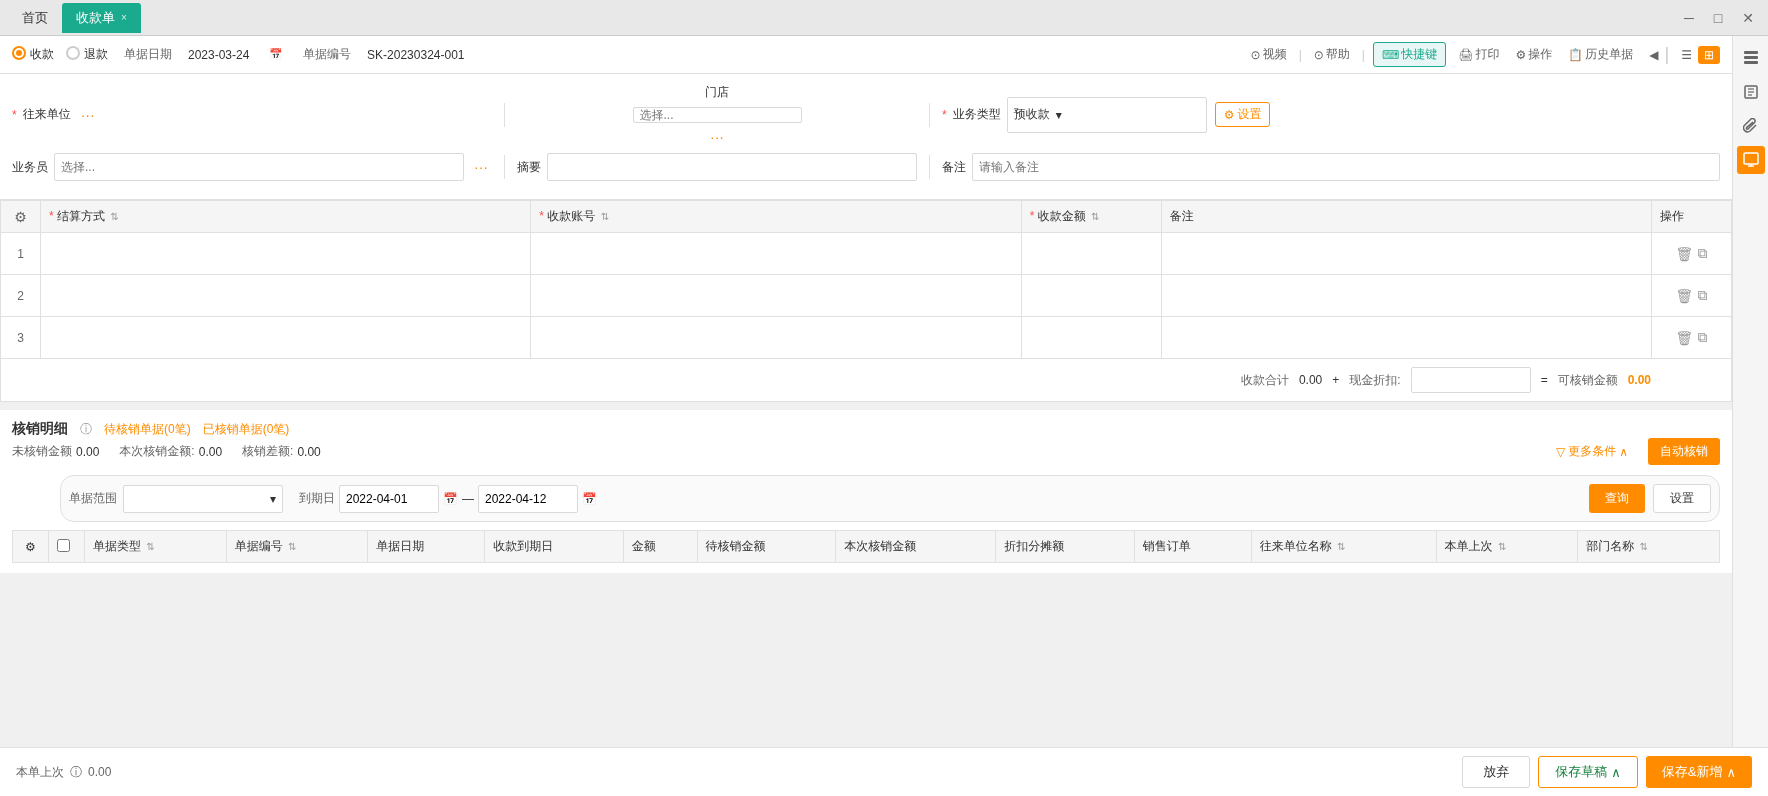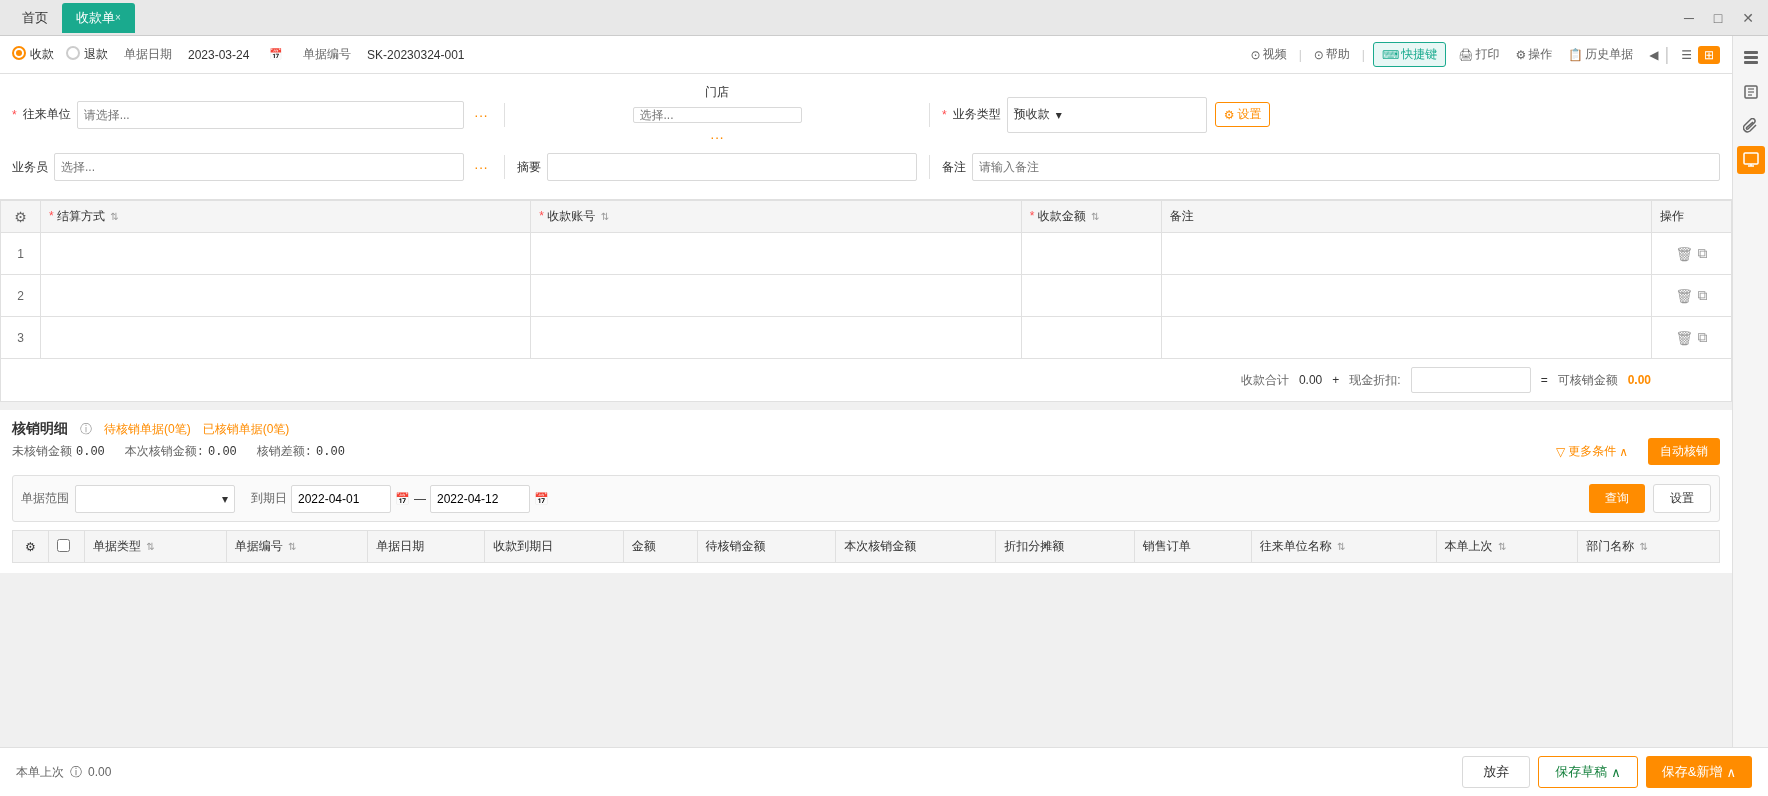"收款单" .tab-active { gap: none -> 6px }
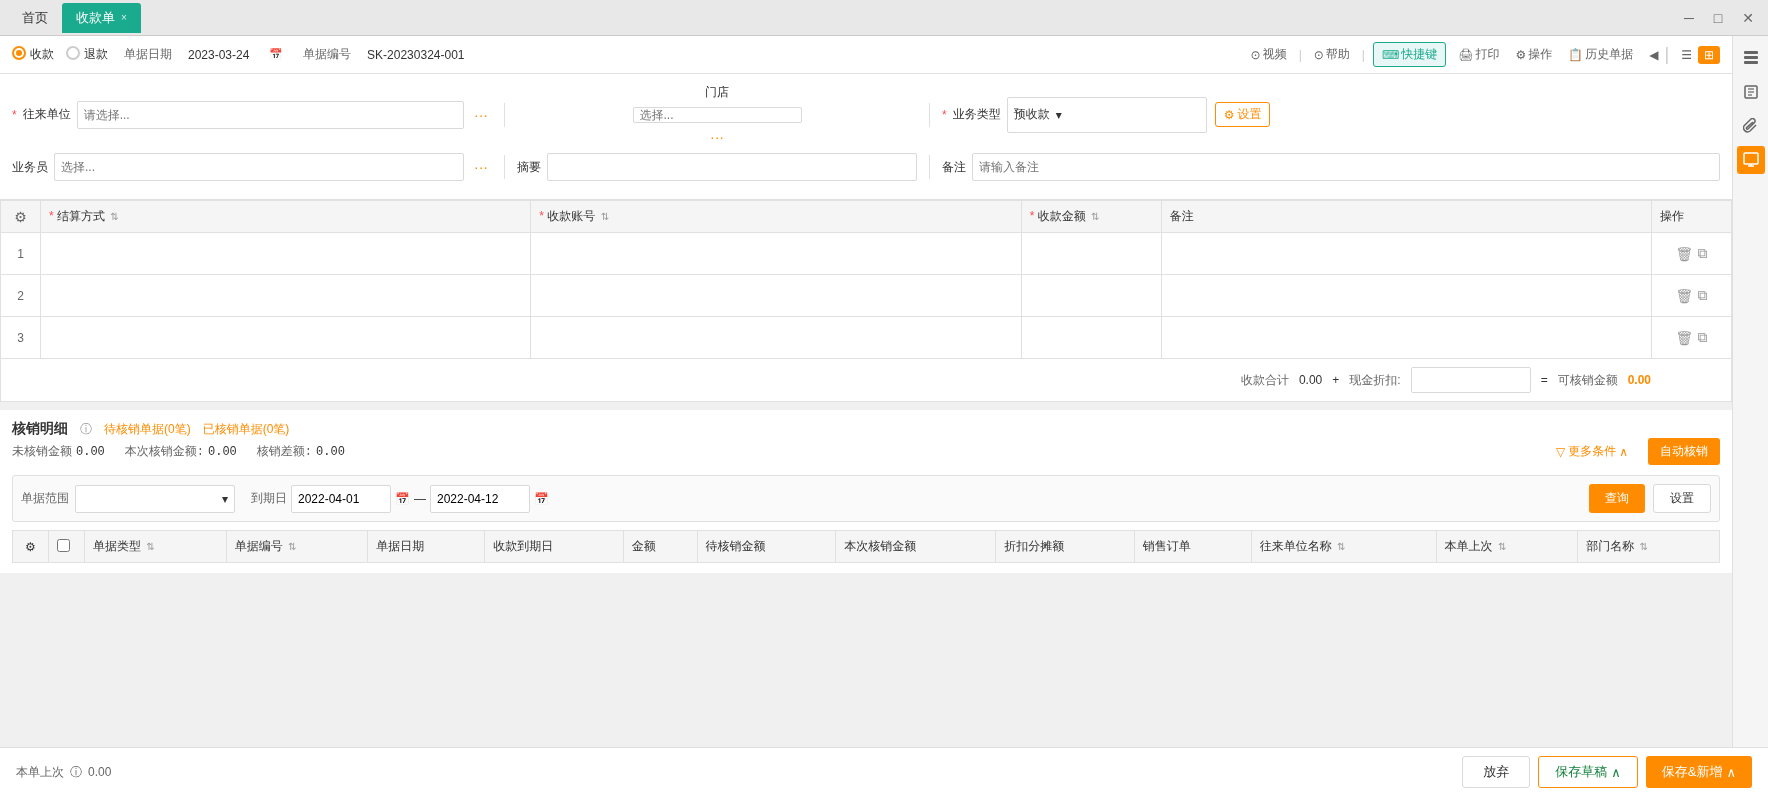"请选择..." input.form-input { html: <input> -> none }
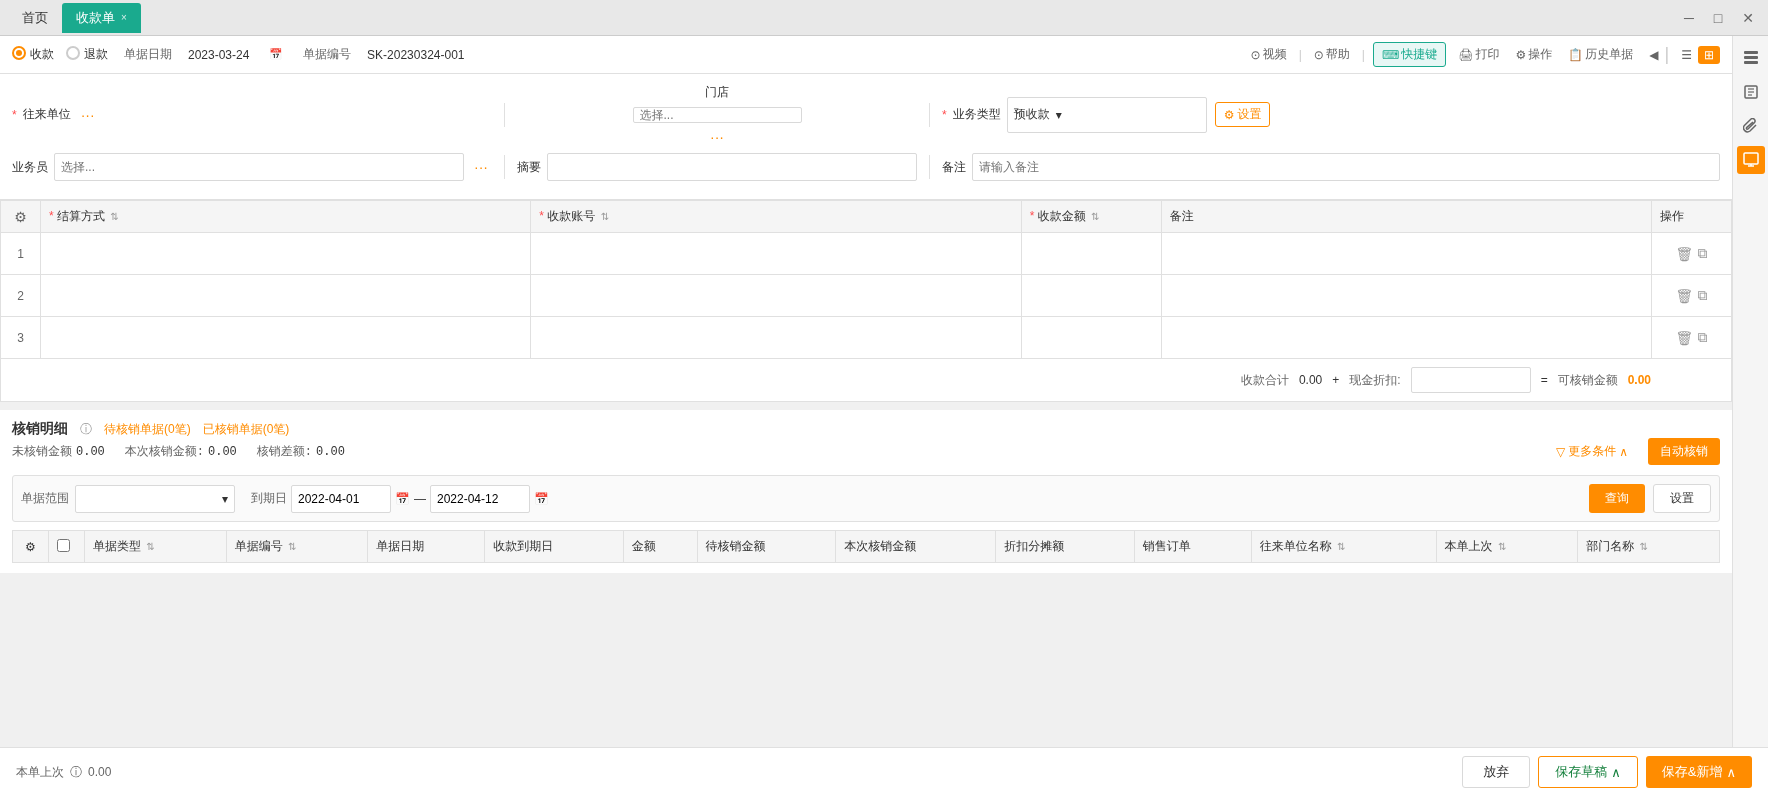"未核销金额" .stat-item { font-family: Liberation Mono, monospace -> none }
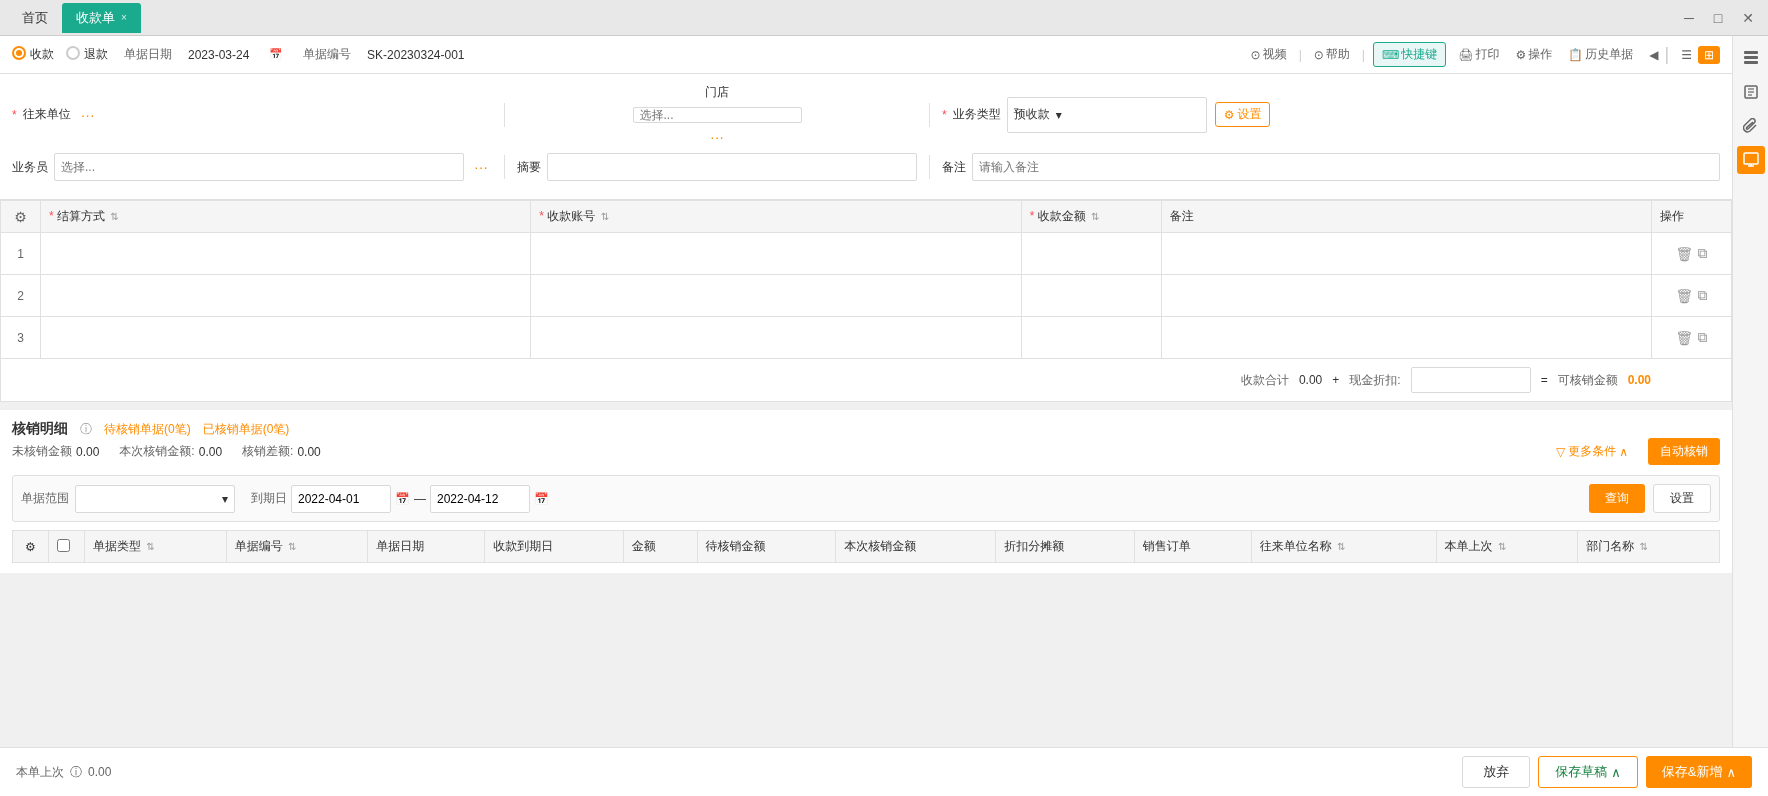"单据范围" .filter-row { border-radius: 3px -> 14px; margin-left: none -> 48px }
